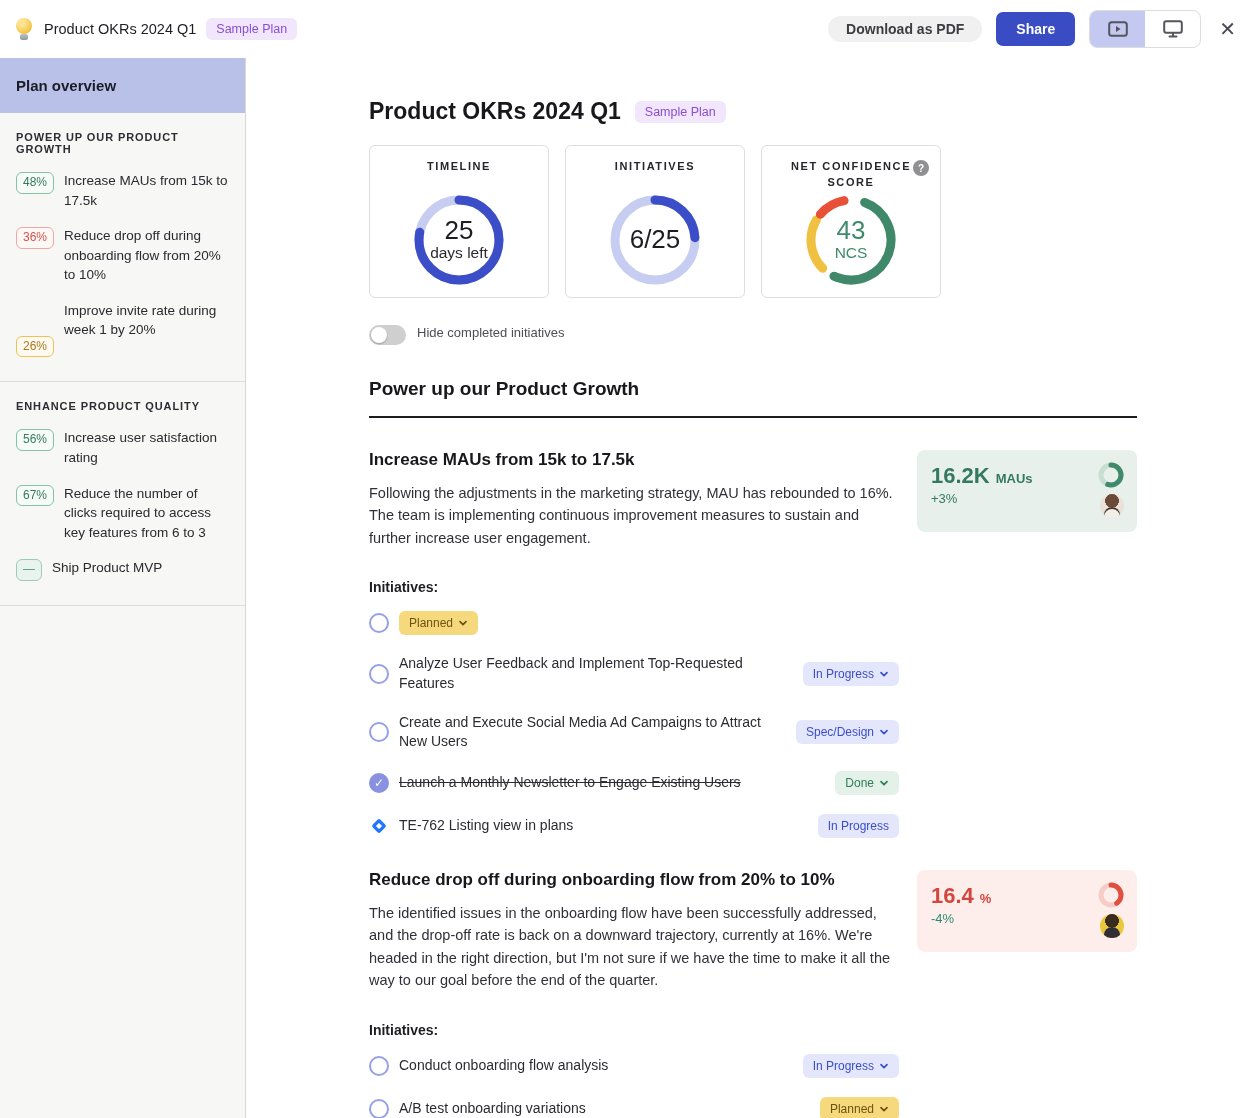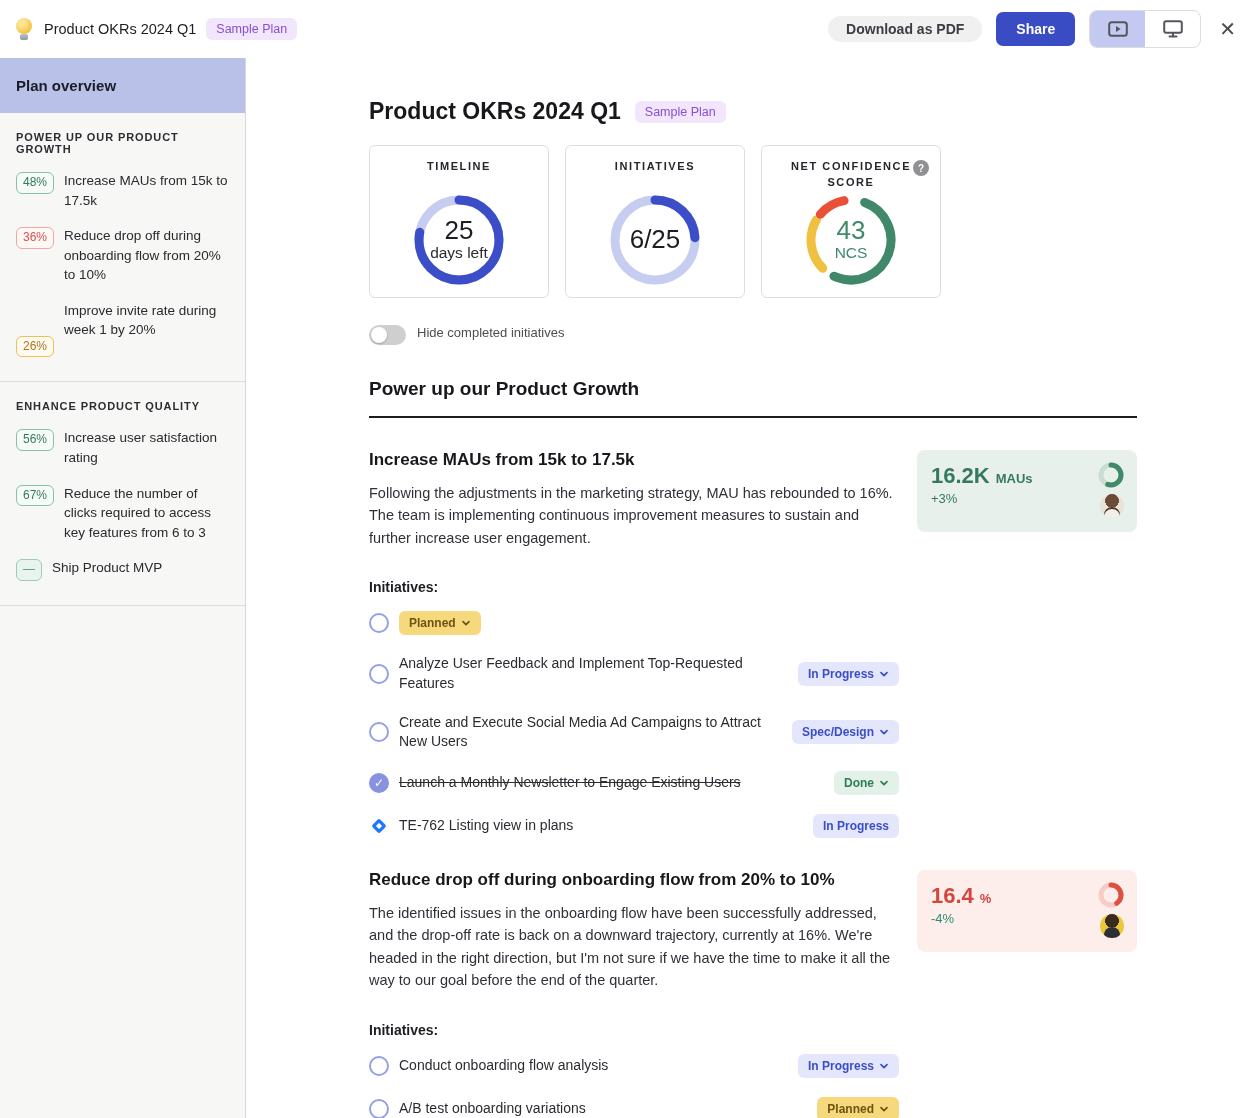"Planned" .status-badge { font-weight: 700 -> 400 }
